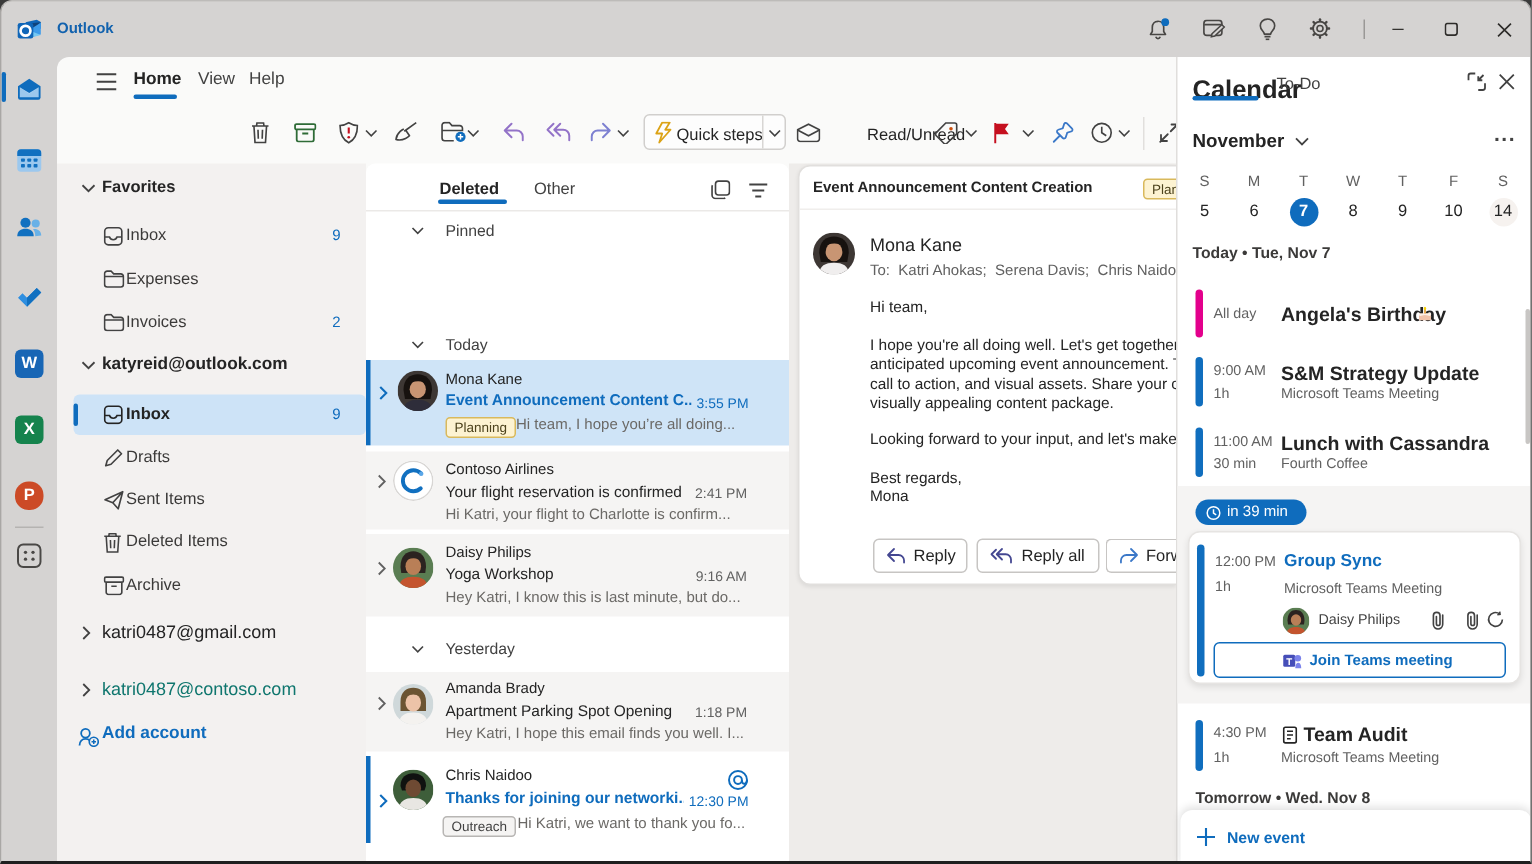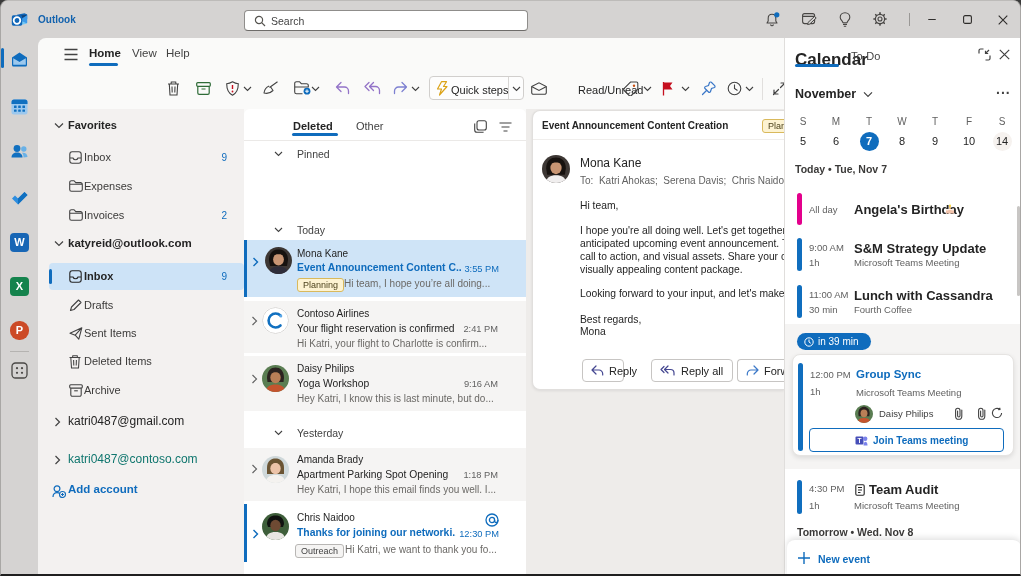"Search" div { html: <div> <svg> <circle></circle> <path></path> </svg> <div>Search</div> </div> -> none }
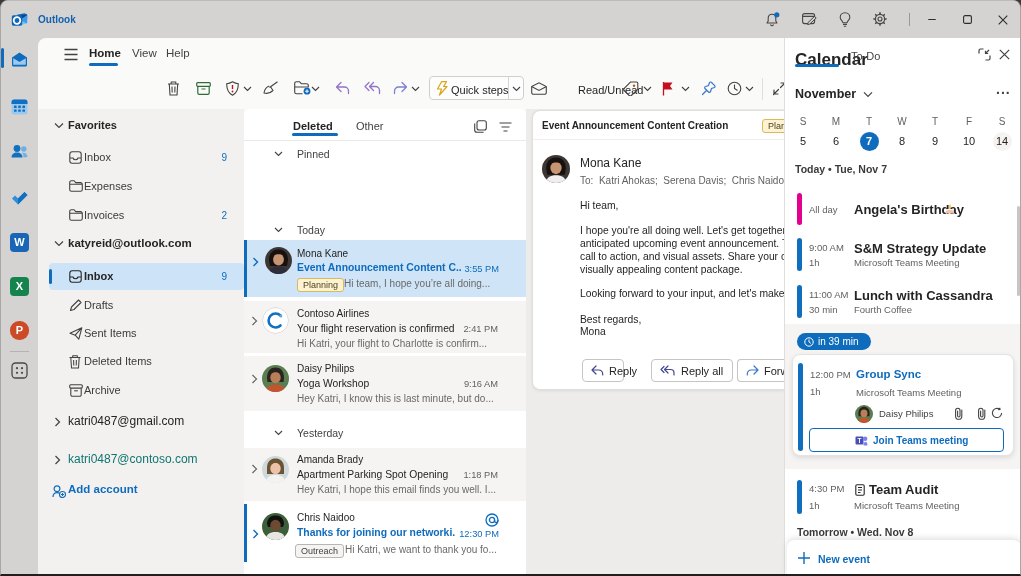"Reply" div.rbtn { width: 42px -> 63px }
